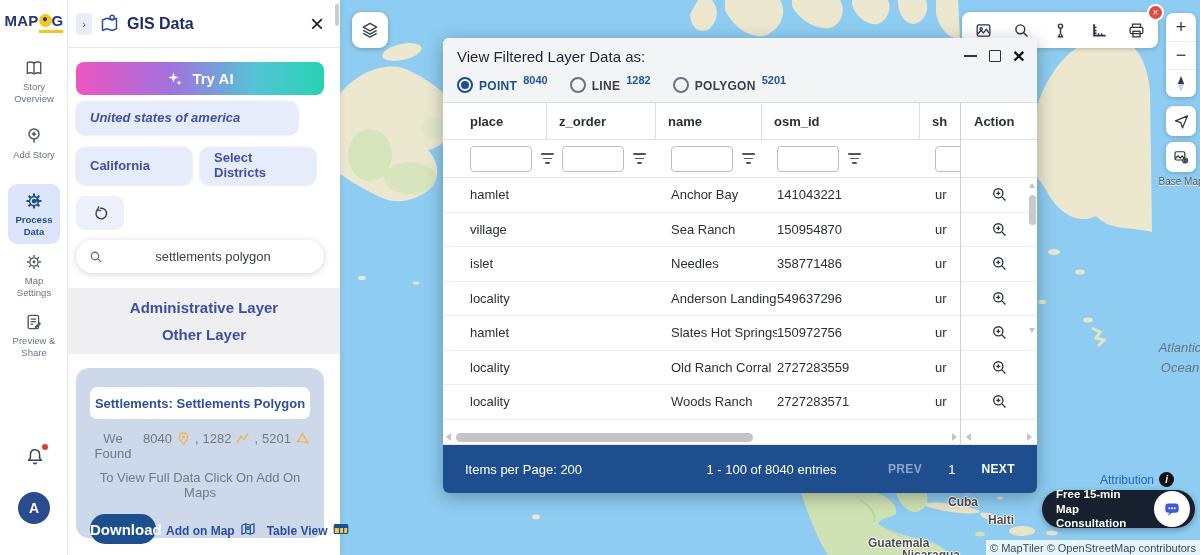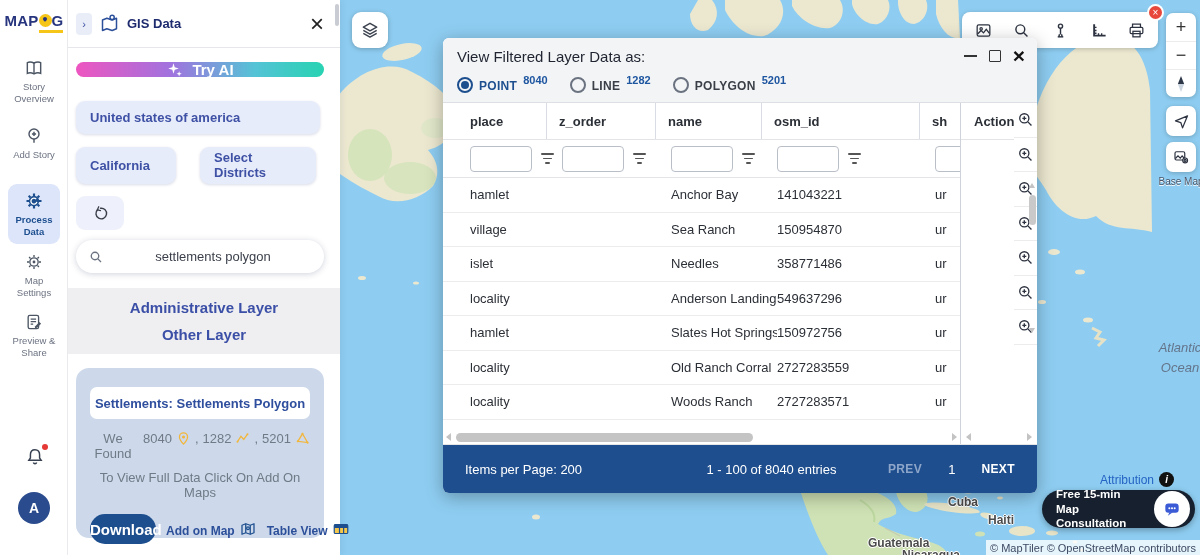"GIS Data" .panel-title { font-size: 13px -> 16px }
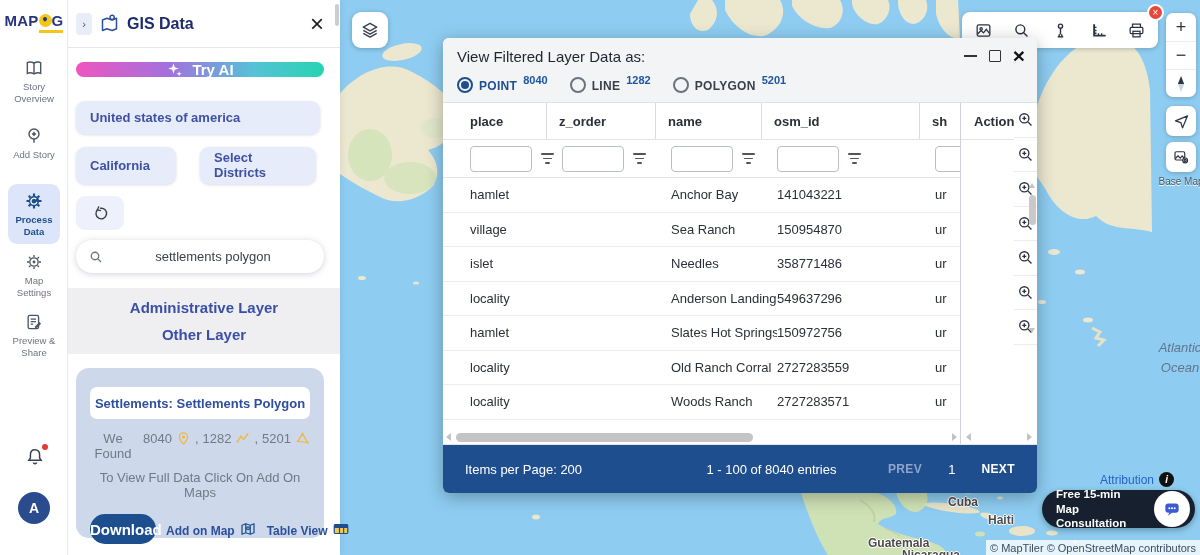"Try AI" .try-ai { height: 15px -> 33px }
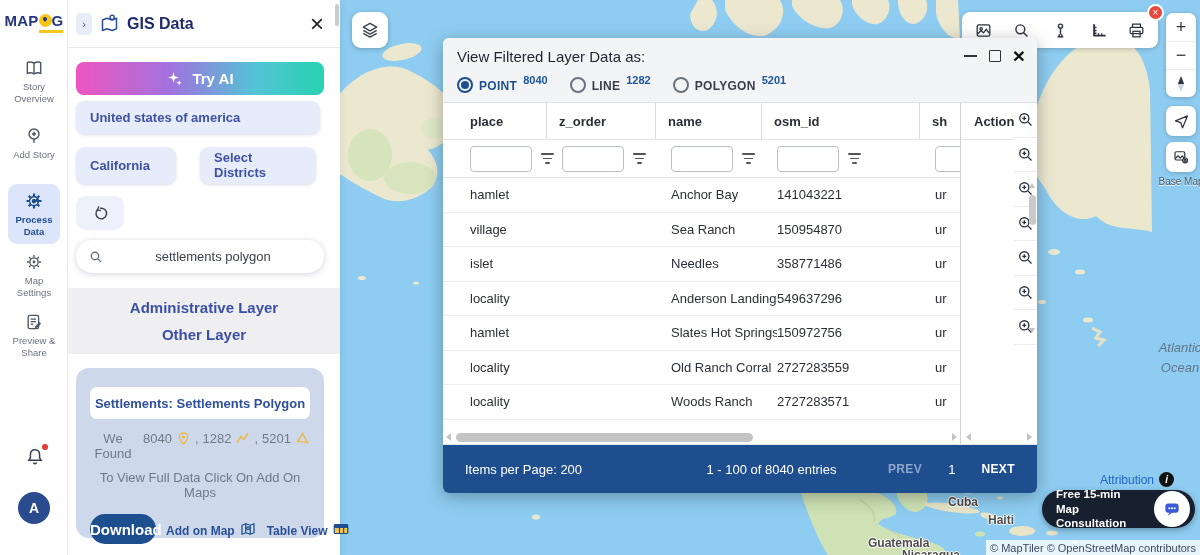"United states of america" .country-btn { font-style: none -> italic; width: 244px -> 222px }
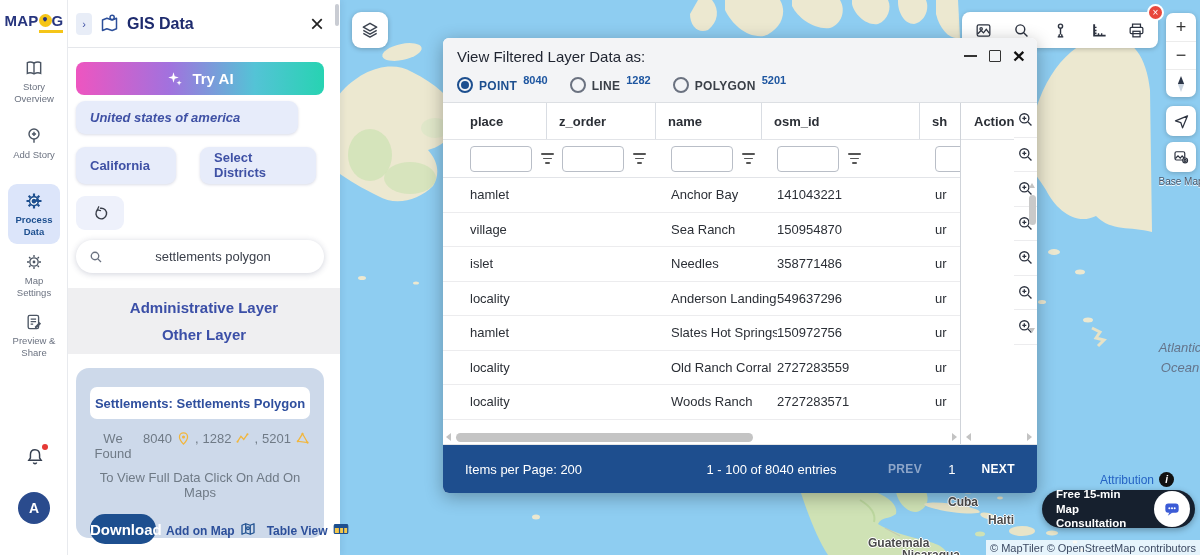"Action" .action-pane { flex-direction: row -> column }
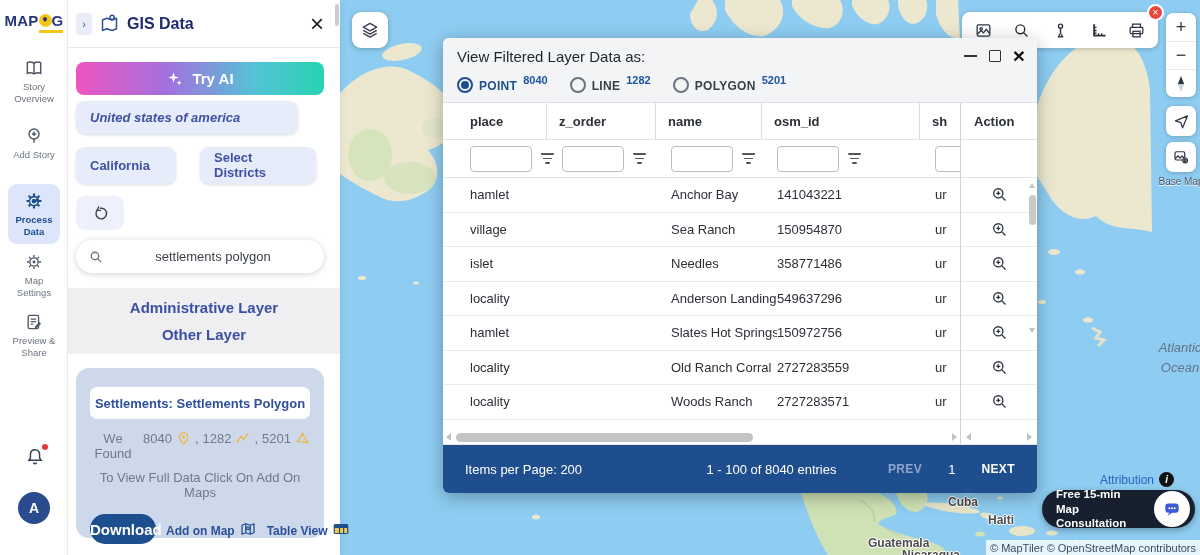"California" .state-btn { width: 100px -> 116px }
